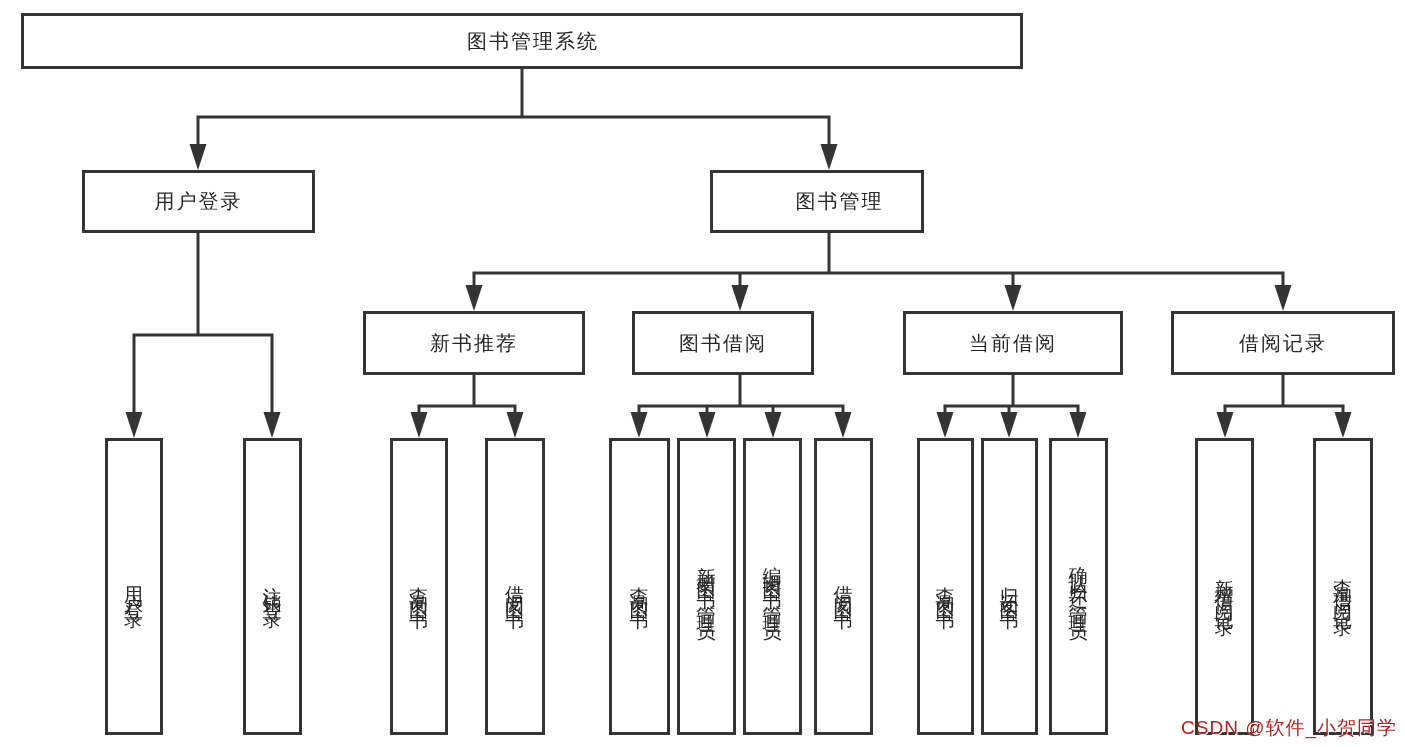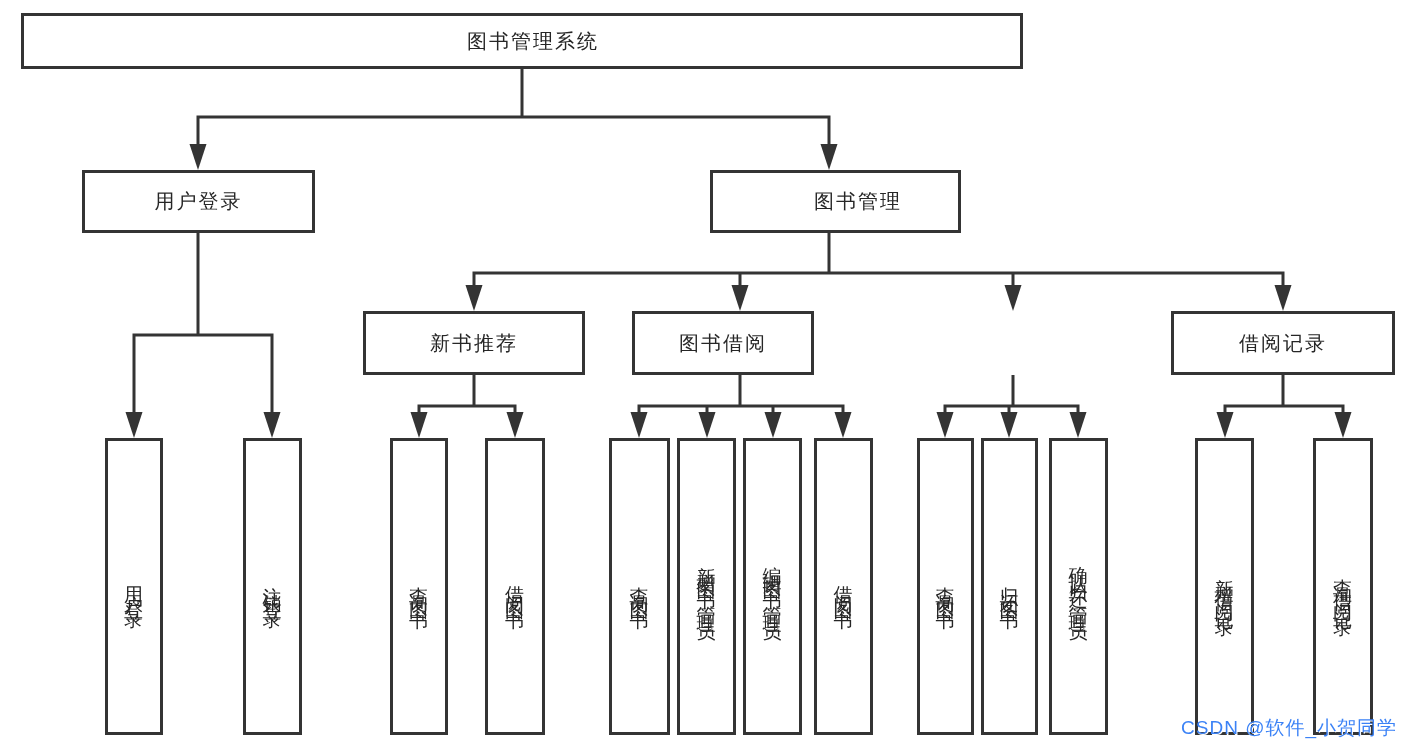"图书管理" .l2b { width: 251px -> 214px }
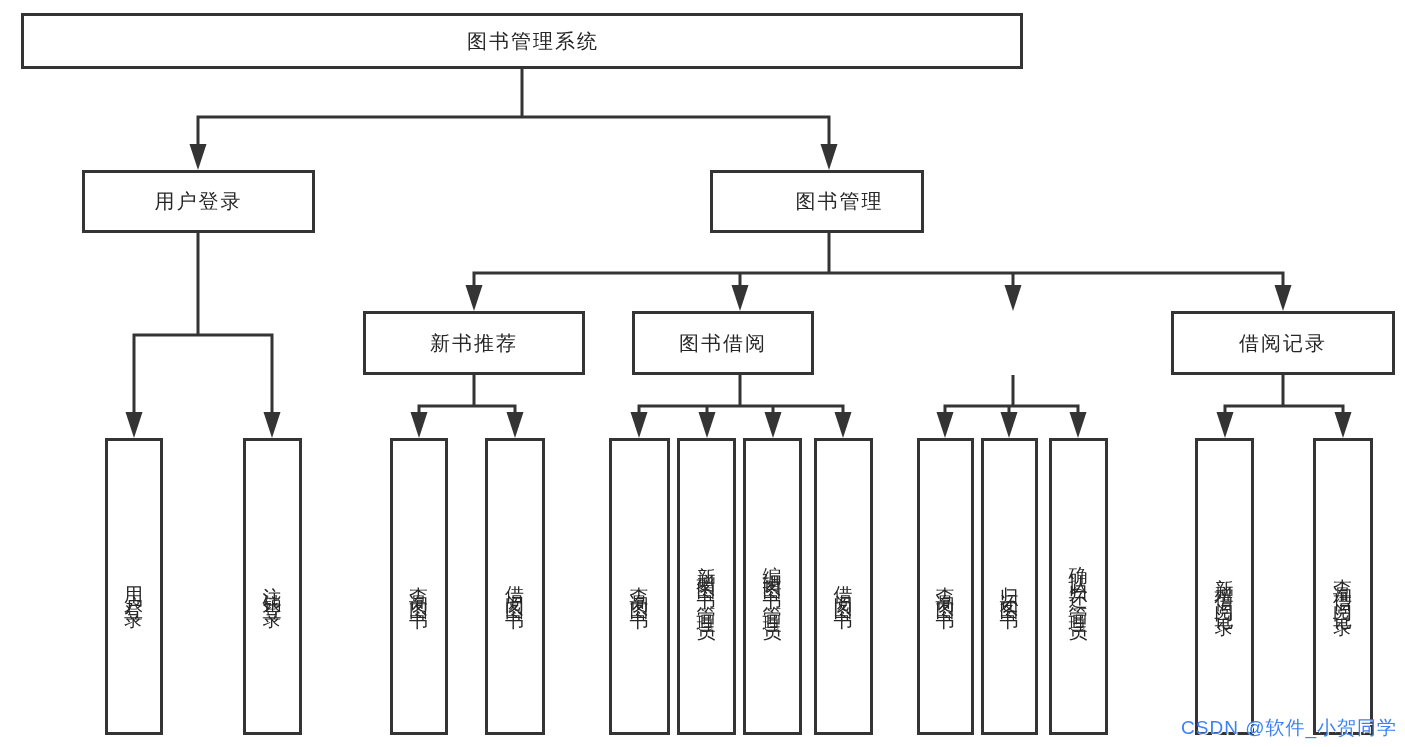"当前借阅" div.node { html: none -> <div>当前借阅</div> }
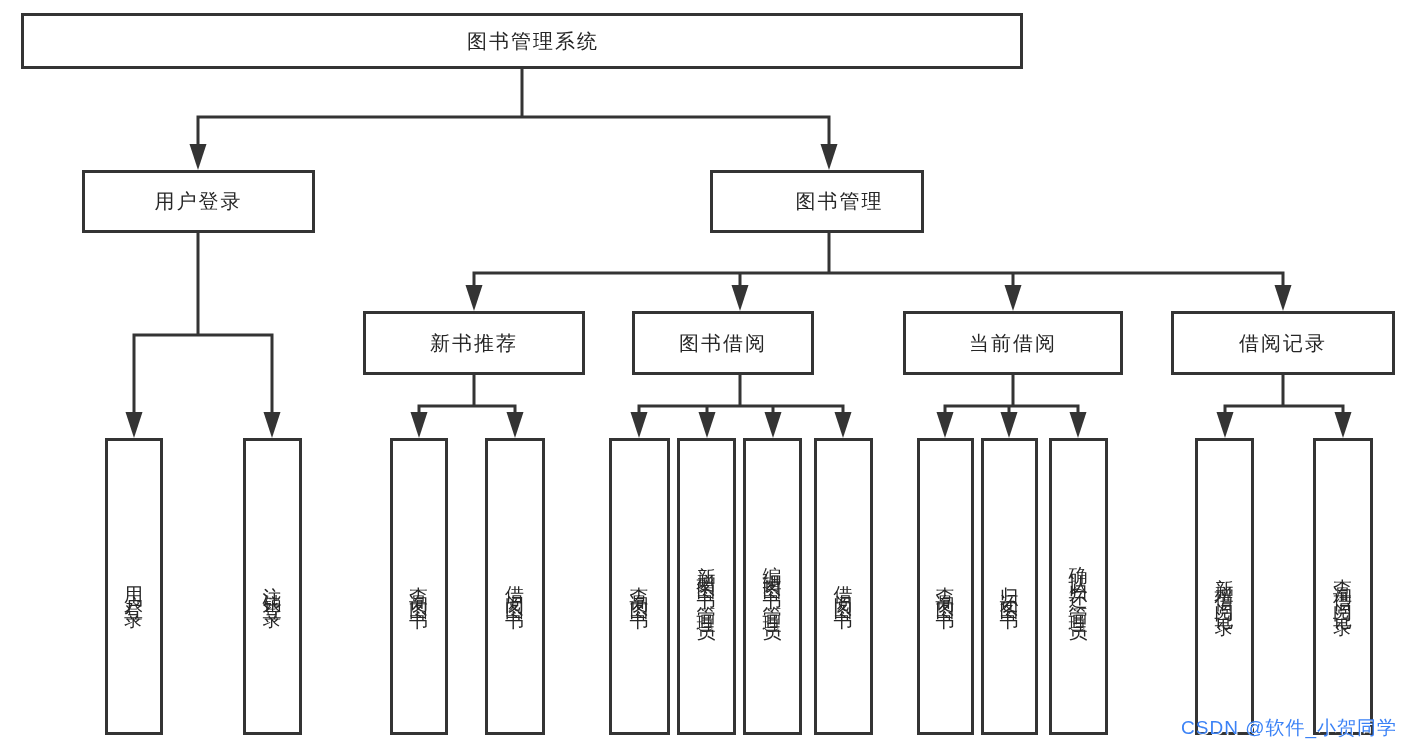"CSDN @软件_小贺同学" .watermark { color: #3b82f6 -> #b91c1c }
